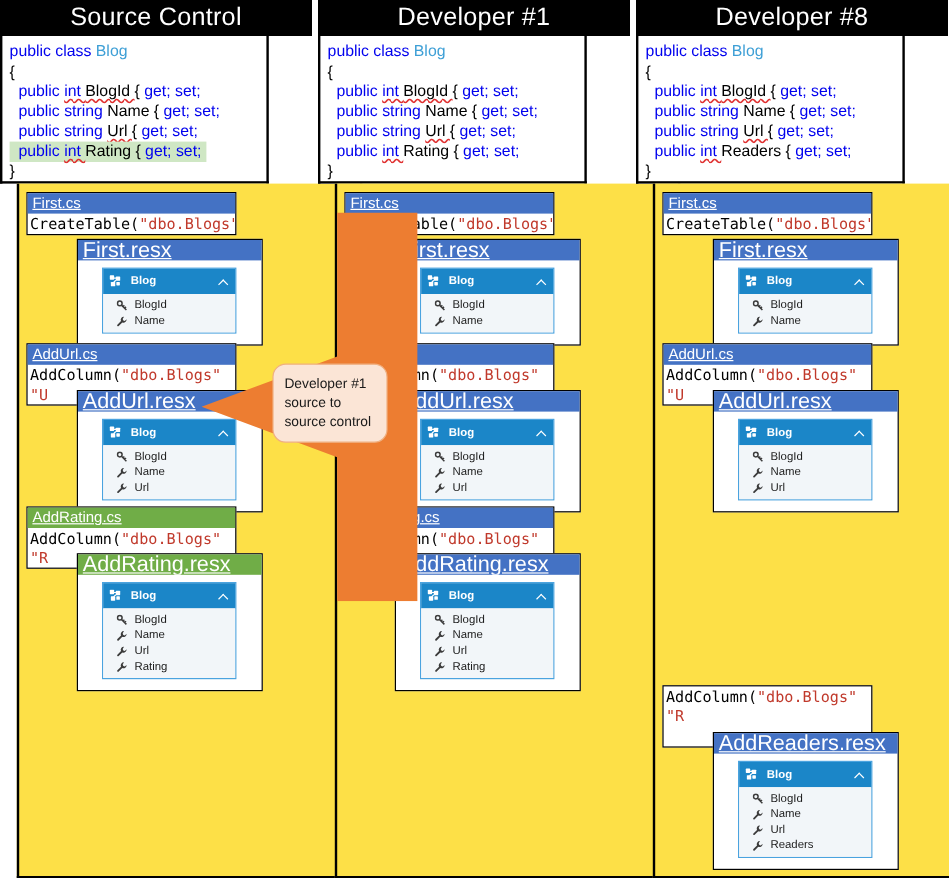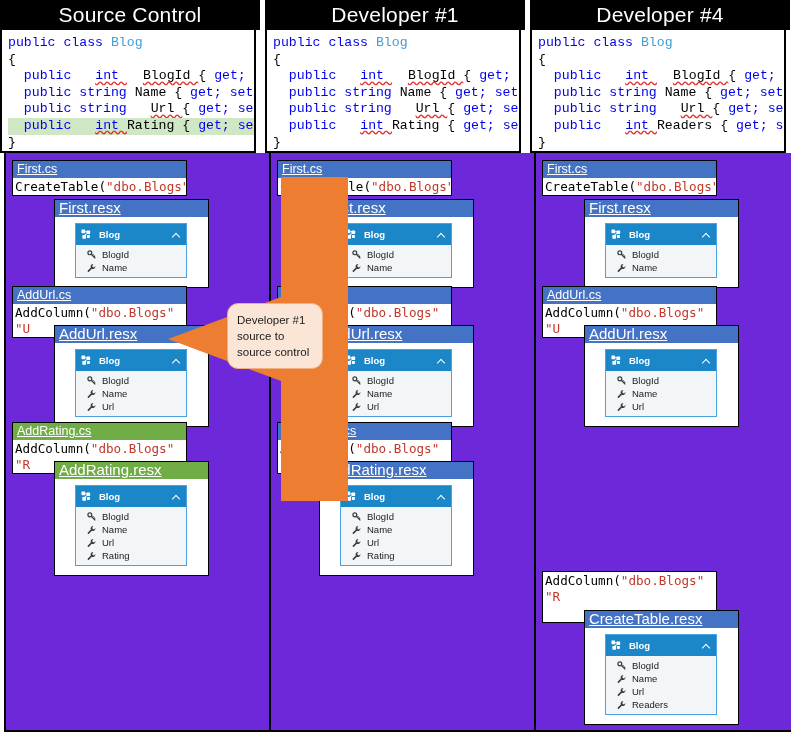"Developer #4" div.col-header { text: 4 -> 8 }
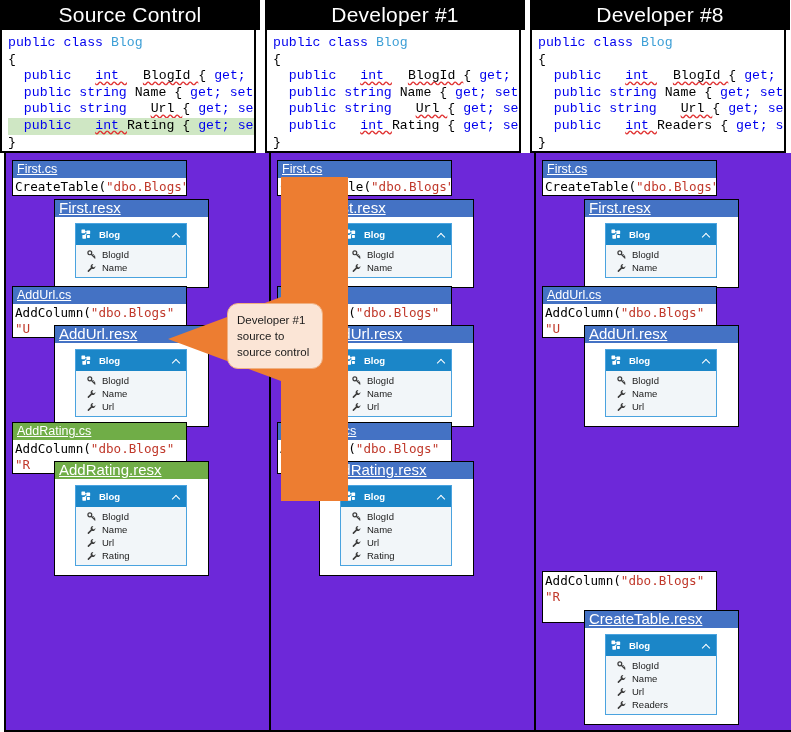"public class Blog" .code-panel { font-family: Liberation Mono, monospace -> Liberation Sans, sans-serif; width: 256px -> 224px }
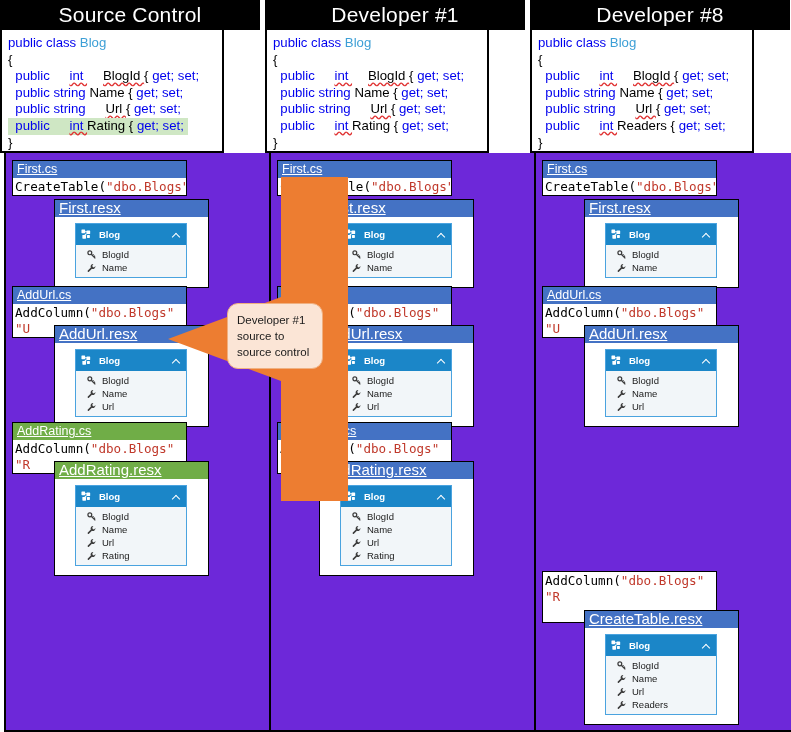"int" .sq { margin-left: 16px -> none }
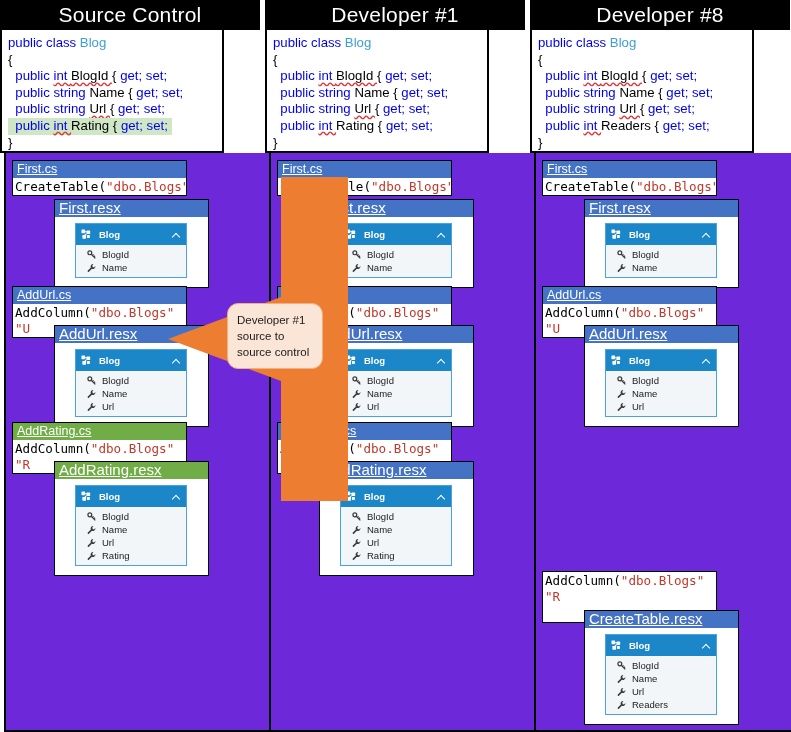"First.cs" .work-area { background: #6d28d9 -> #fde047; left: 4px -> 14px }
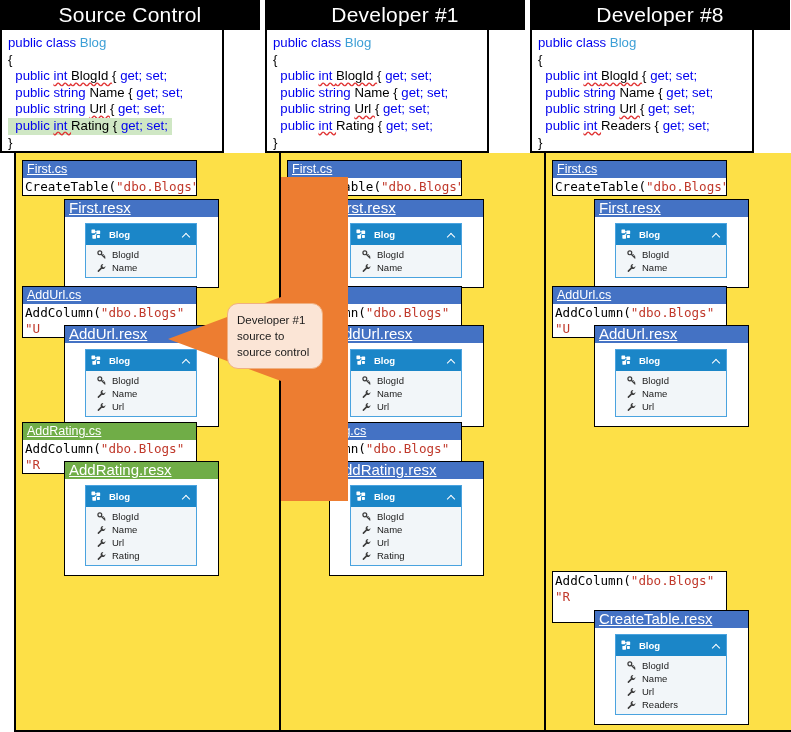"First.resx" .resx-card .resx-title { font-size: 15px -> 18px }
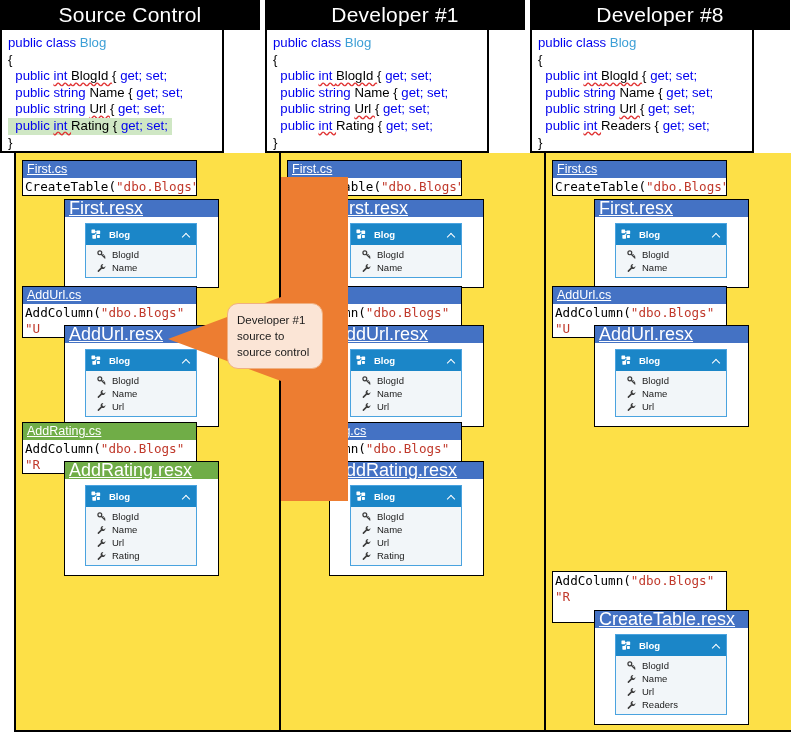"CreateTable.resx" div.resx-title { text: CreateTable.resx -> AddReaders.resx }
